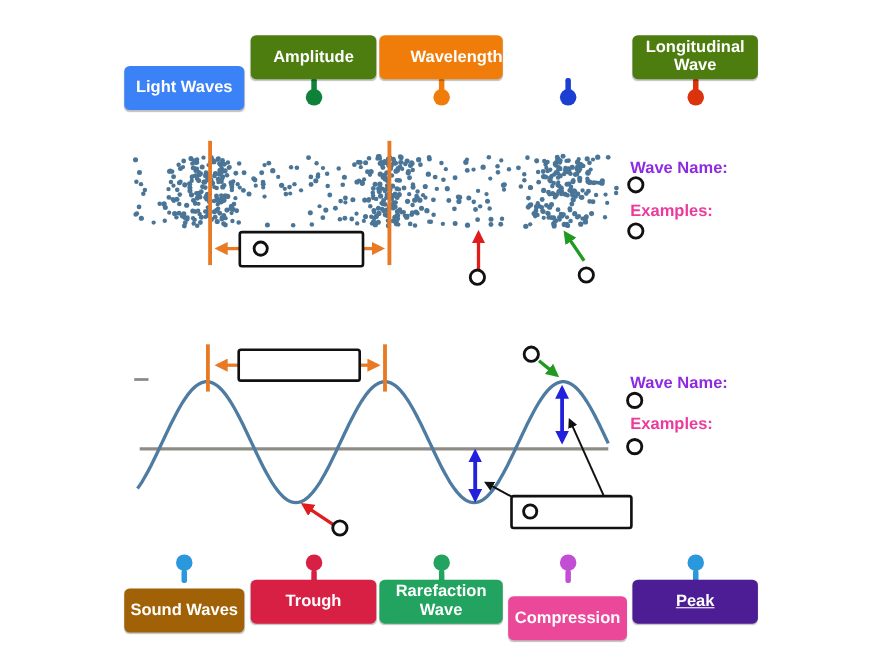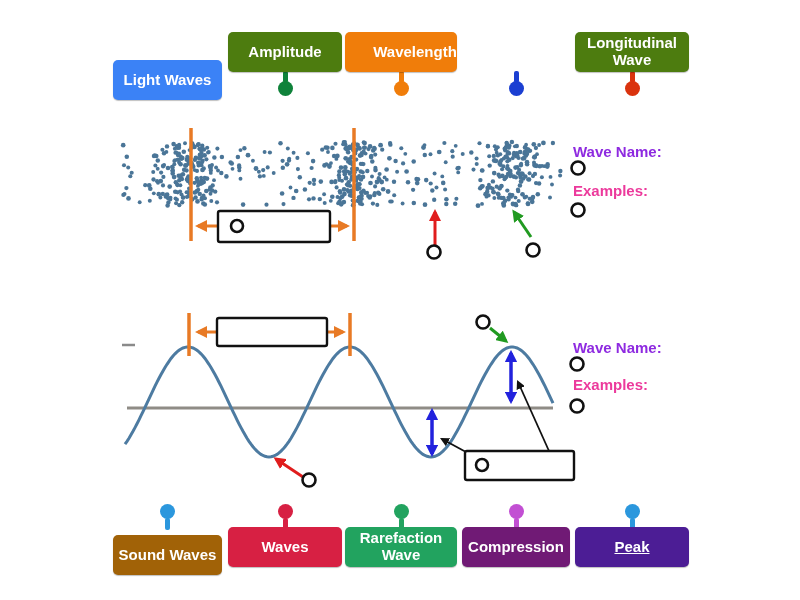"Waves" span { text: Waves -> Trough }
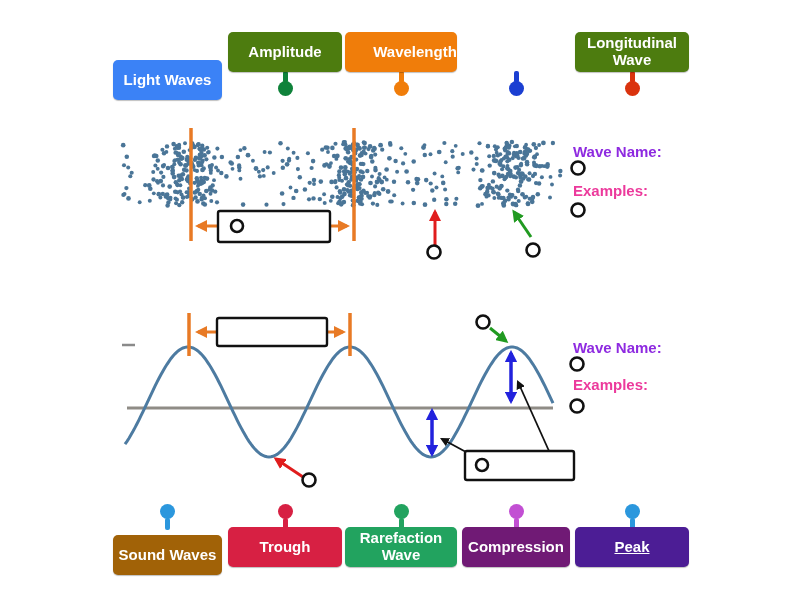"Compression" div.chip { background: #701a75 -> #ec4899; top: 23px -> 38px }
